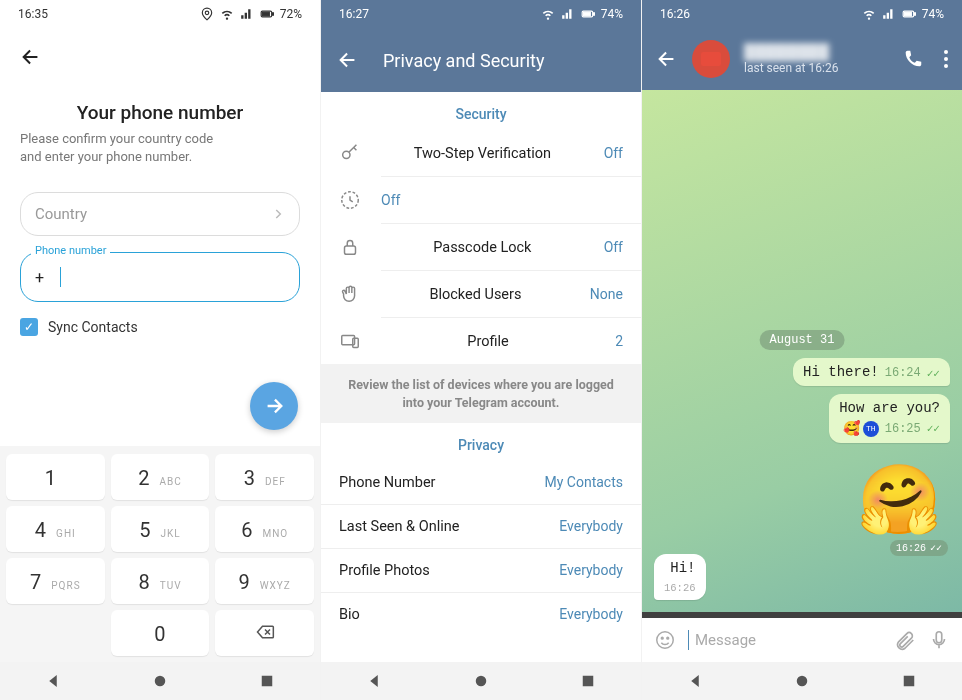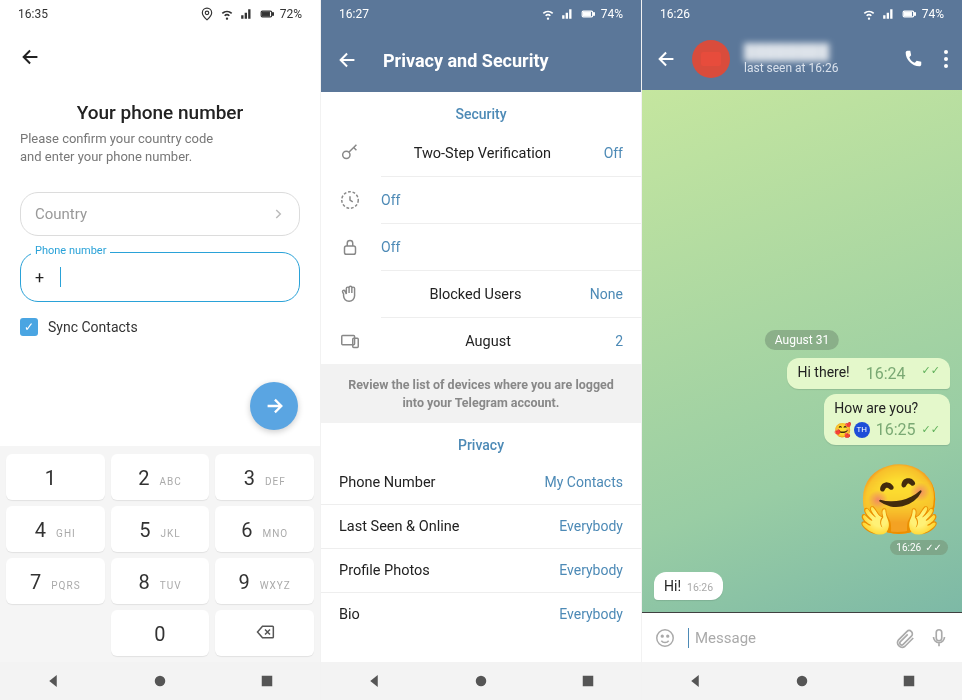"Privacy and Security" .header2 .title { font-weight: 700 -> 400 }
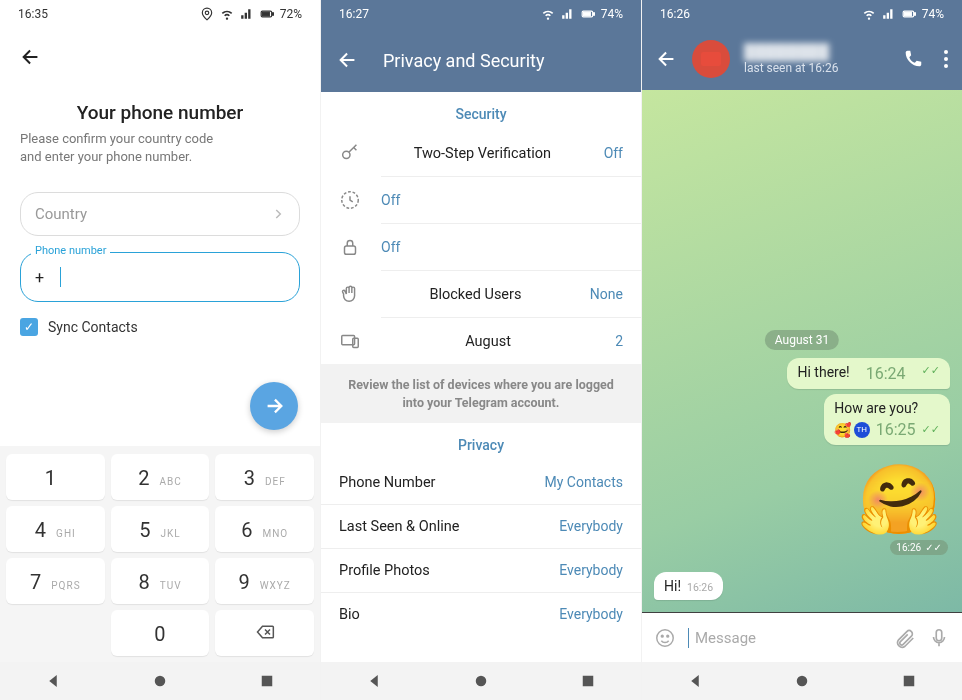"Passcode Lock" span.label { html: none -> <span>Passcode Lock</span> }
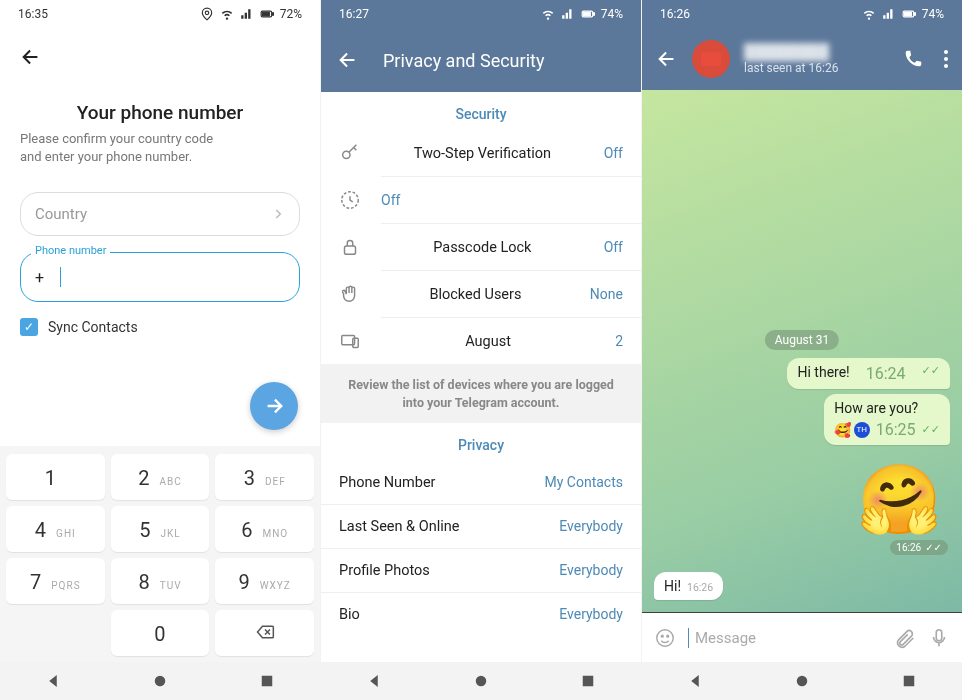"August" span.label { text: August -> Profile }
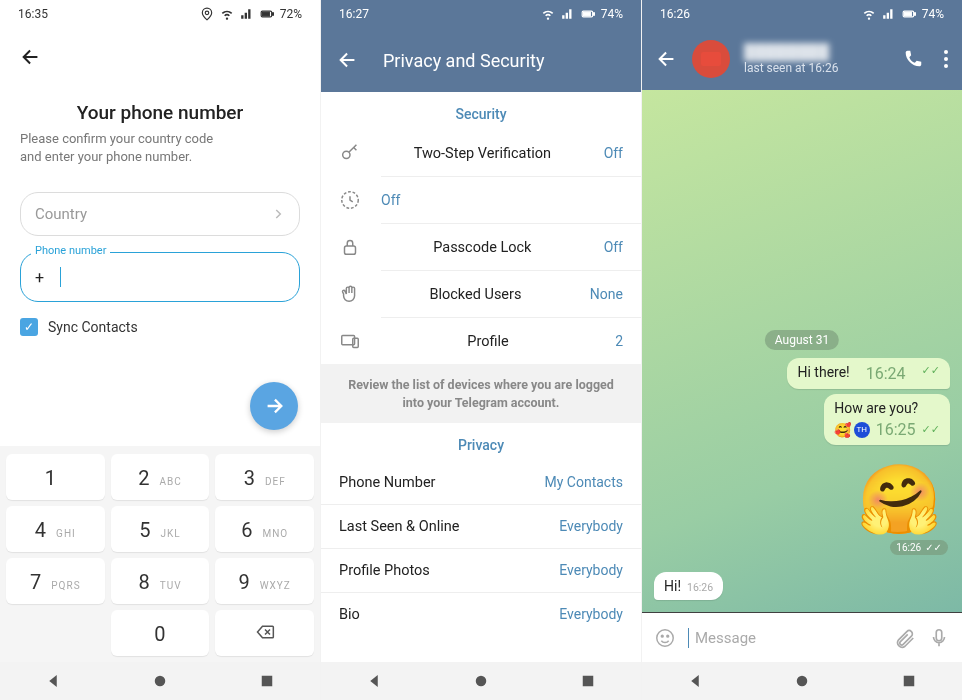"August 31" .chat-body { font-family: none -> Liberation Mono, monospace }
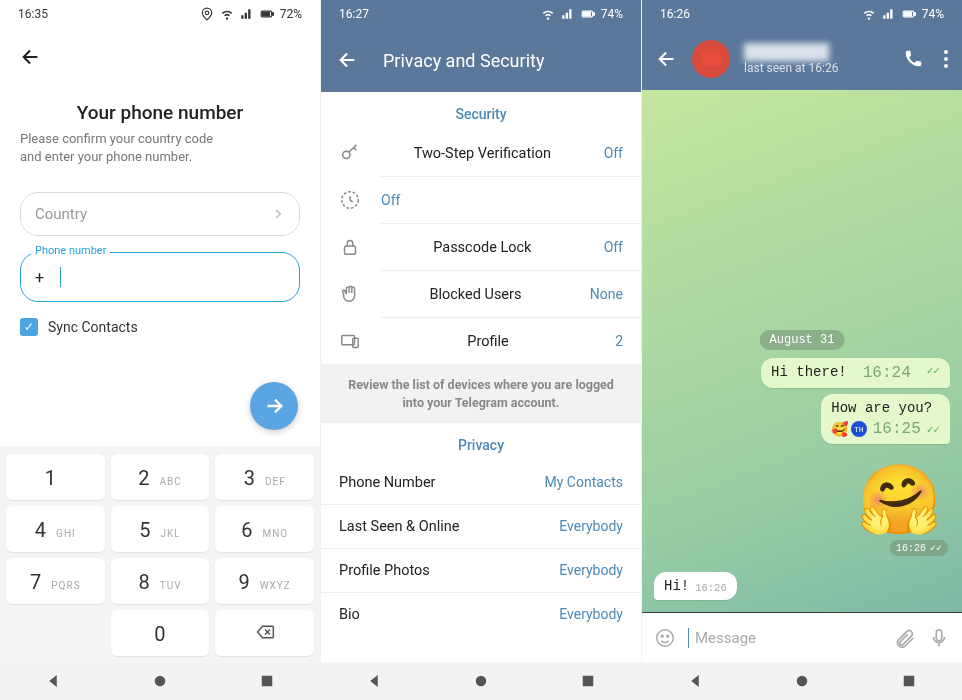"Hi there!" .bubble-out { align-items: none -> flex-end; gap: 16px -> 6px }
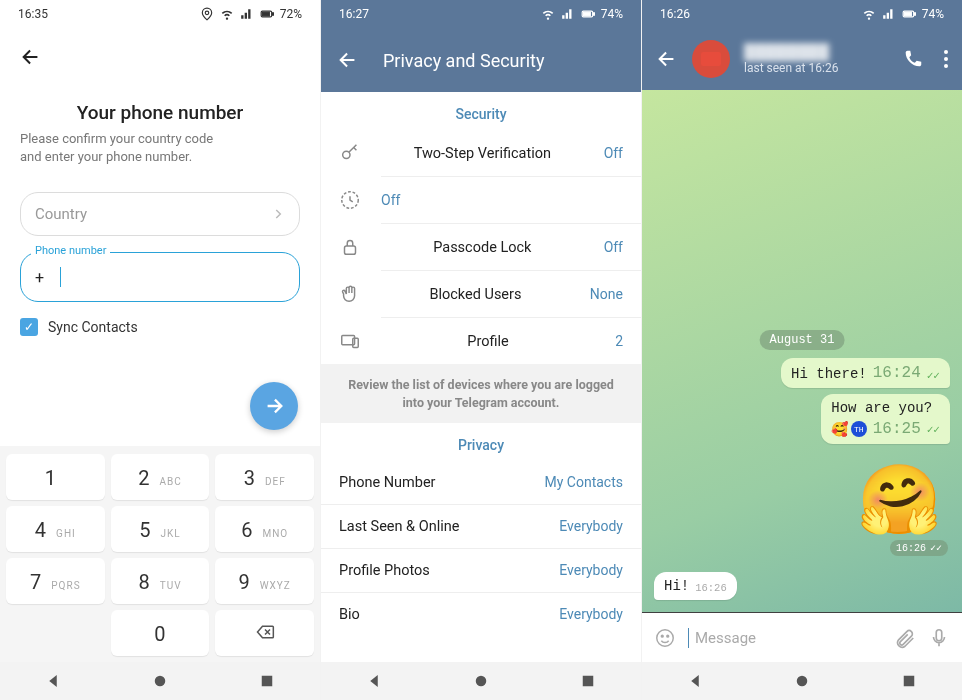"16:24" .bubble-out .time { font-size: 16px -> 12px }
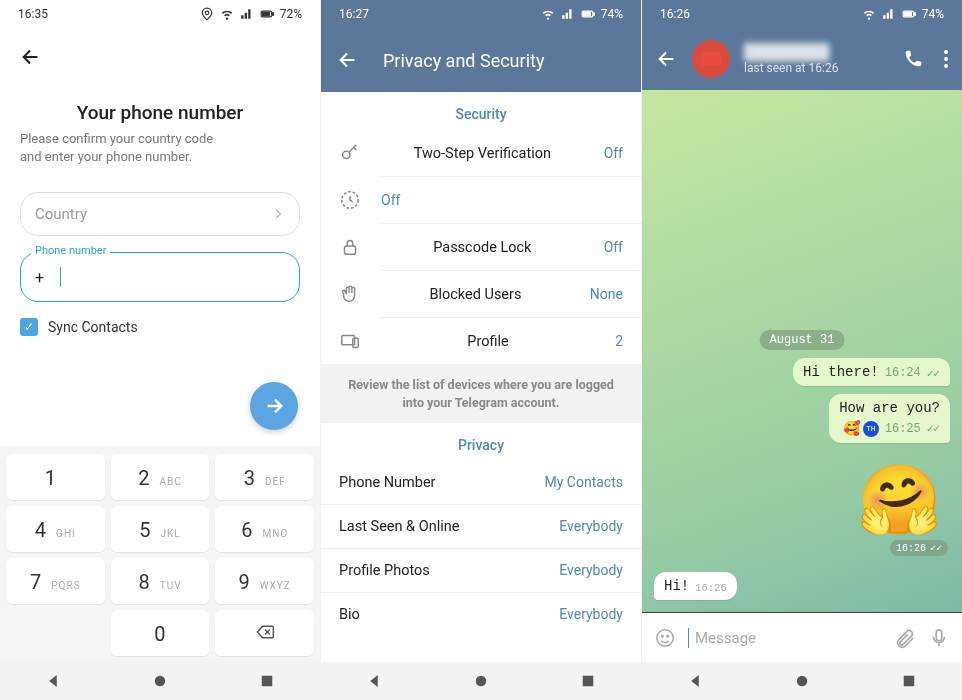"Hi!" .bubble-in { flex-direction: none -> column }
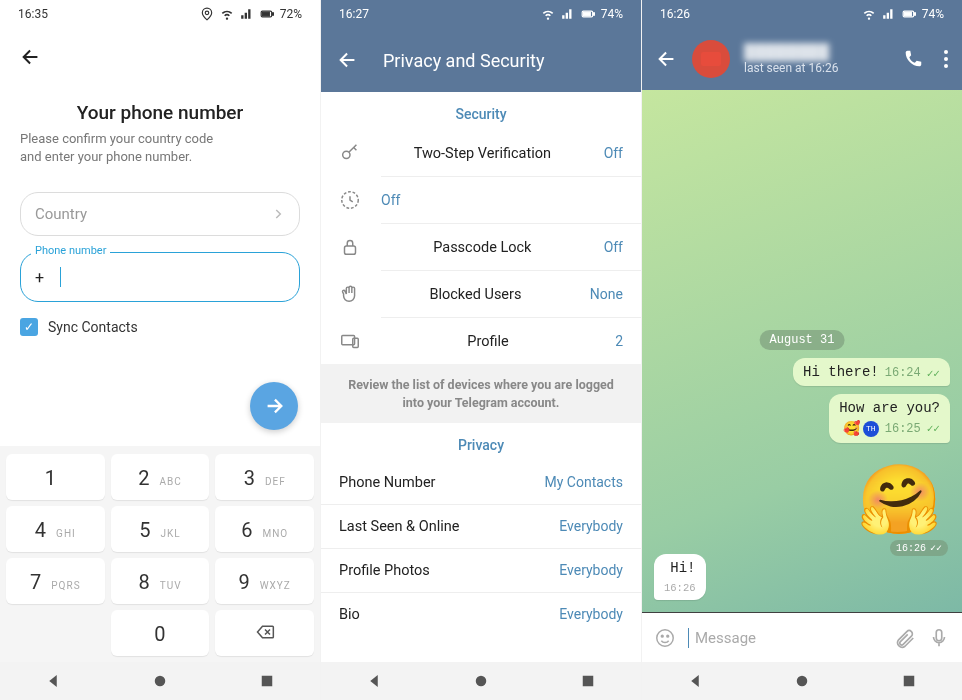"Message" .chat-input { border-top: 1px solid #404040 -> 6px solid #404040 }
